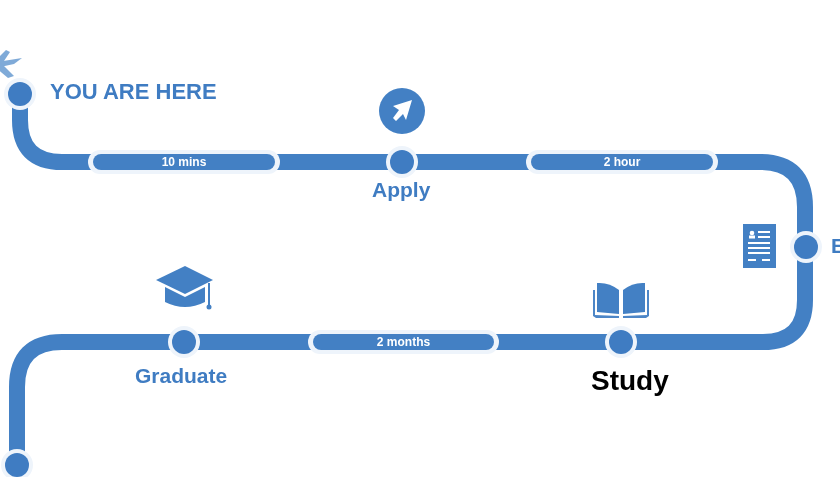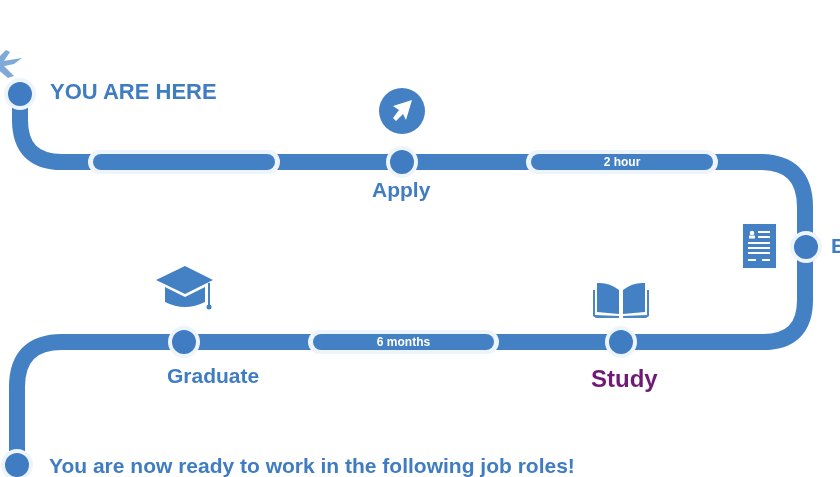"10 mins" div.pill-text { html: none -> <div>10 mins</div> }
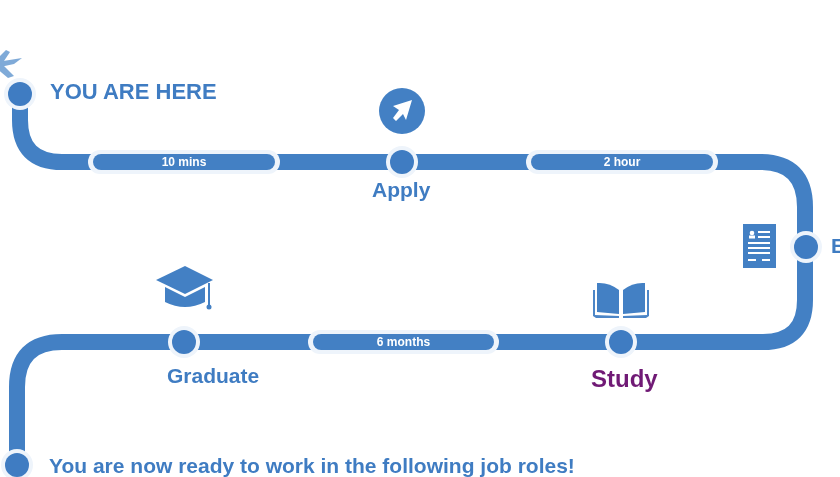"6 months" div.pill-text { text: 6 -> 2 }
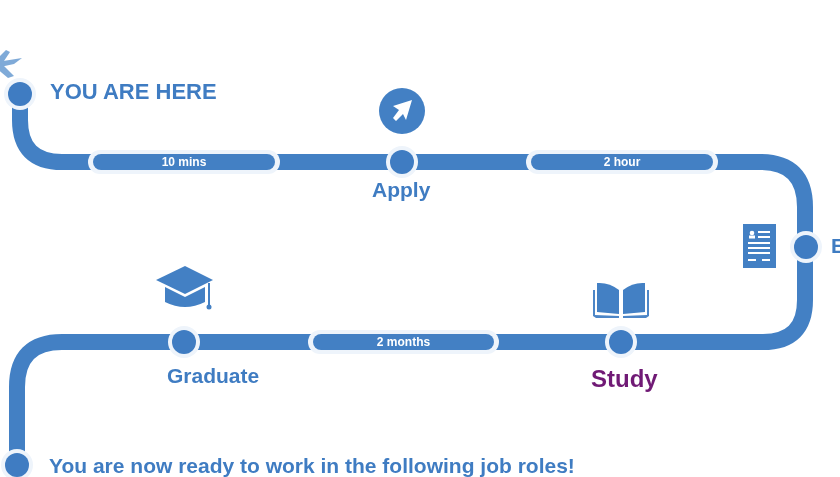"Graduate" div.label { margin-left: 32px -> none }
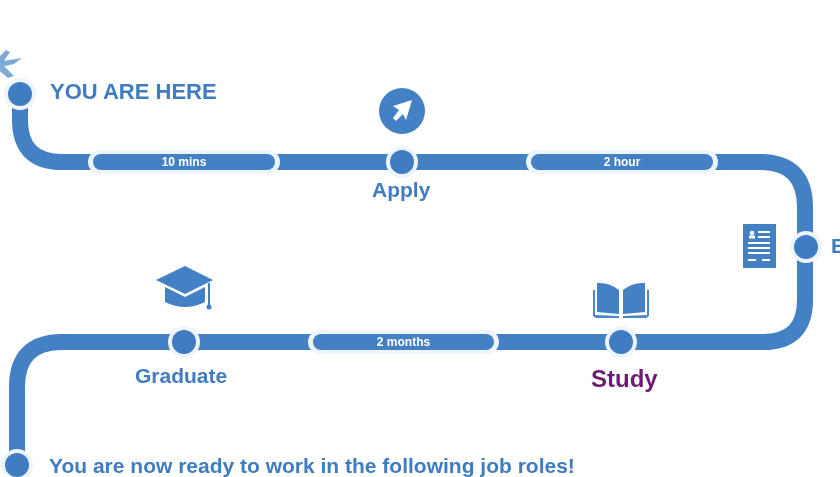"Study" div.label { color: #701a75 -> #000000; font-size: 24px -> 28px }
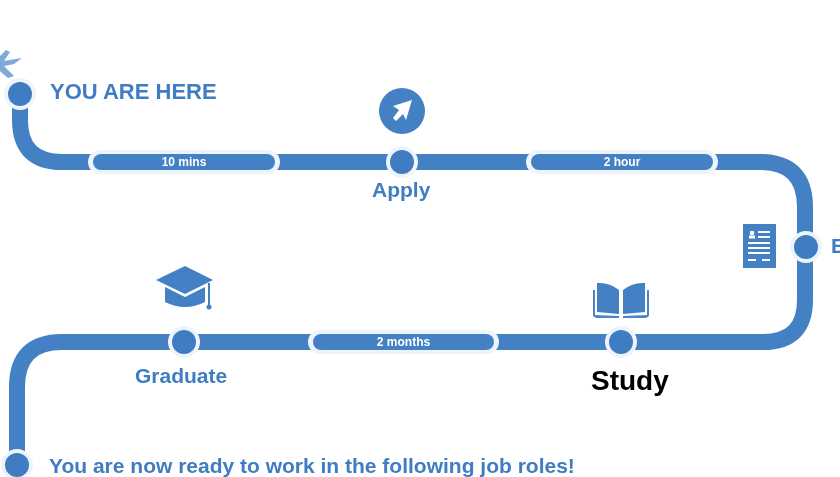"You are now ready to" div.label { html: <div>You are now ready to work in the following job roles!</div> -> none }
